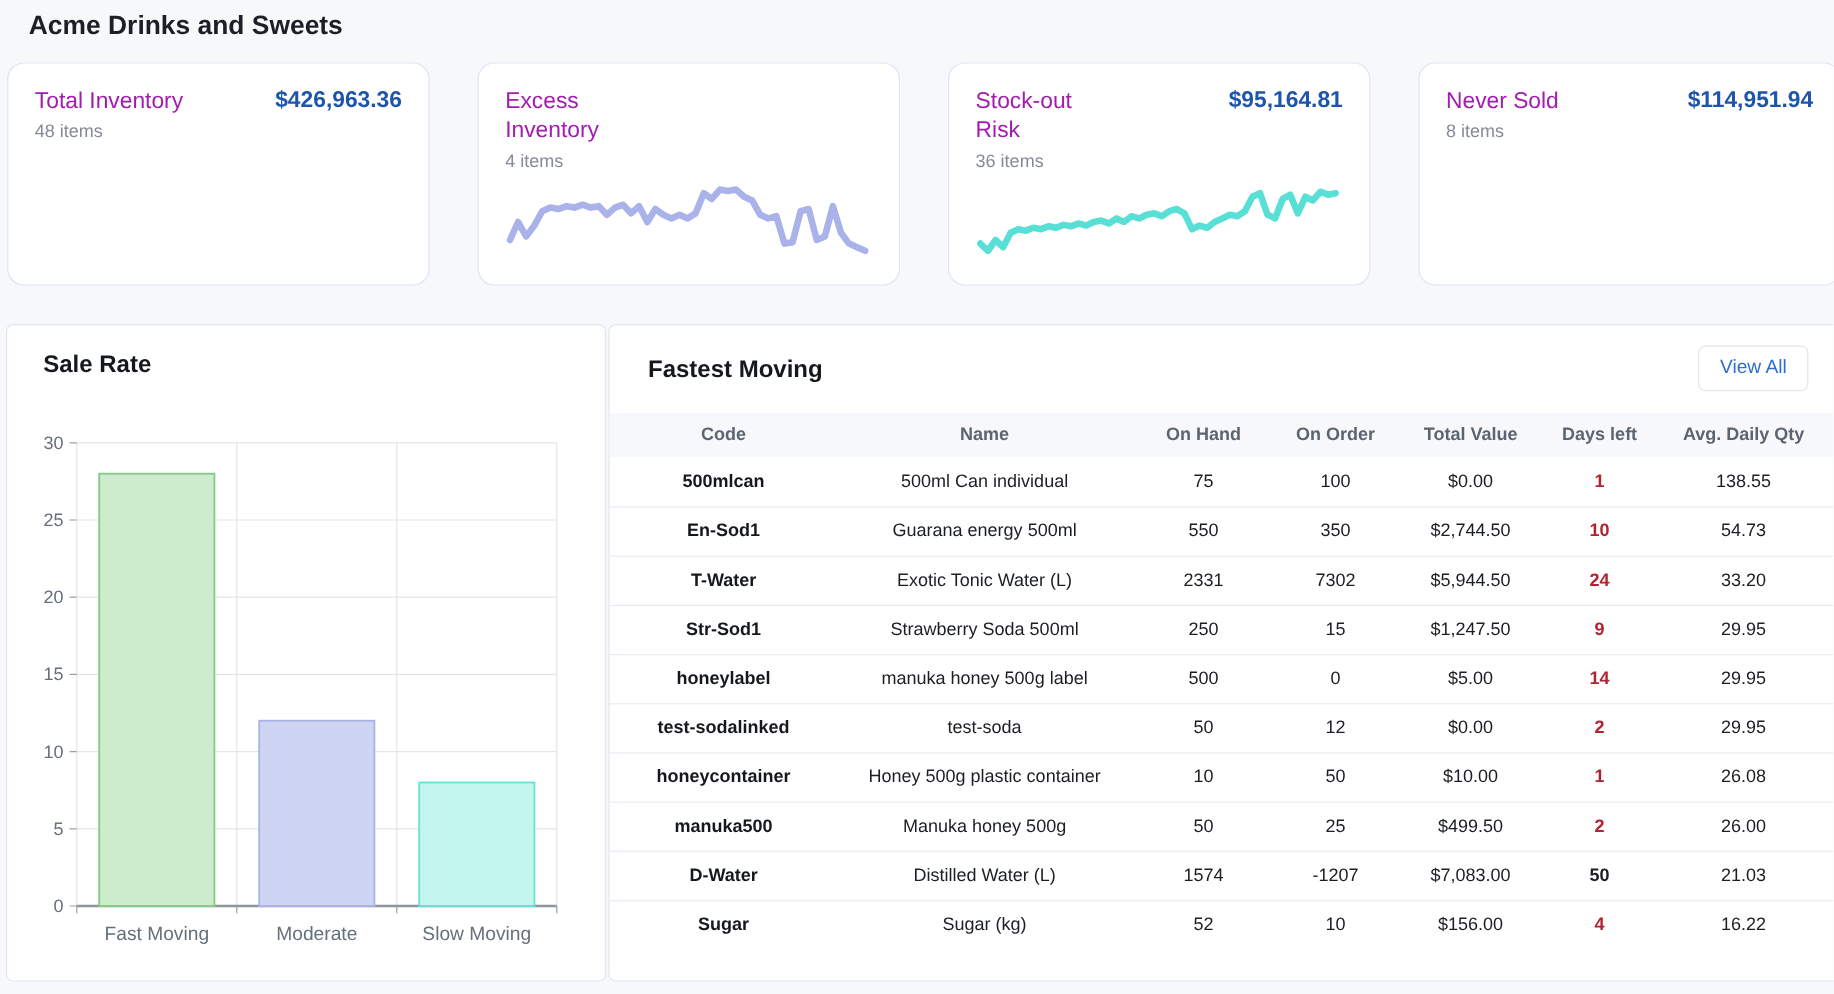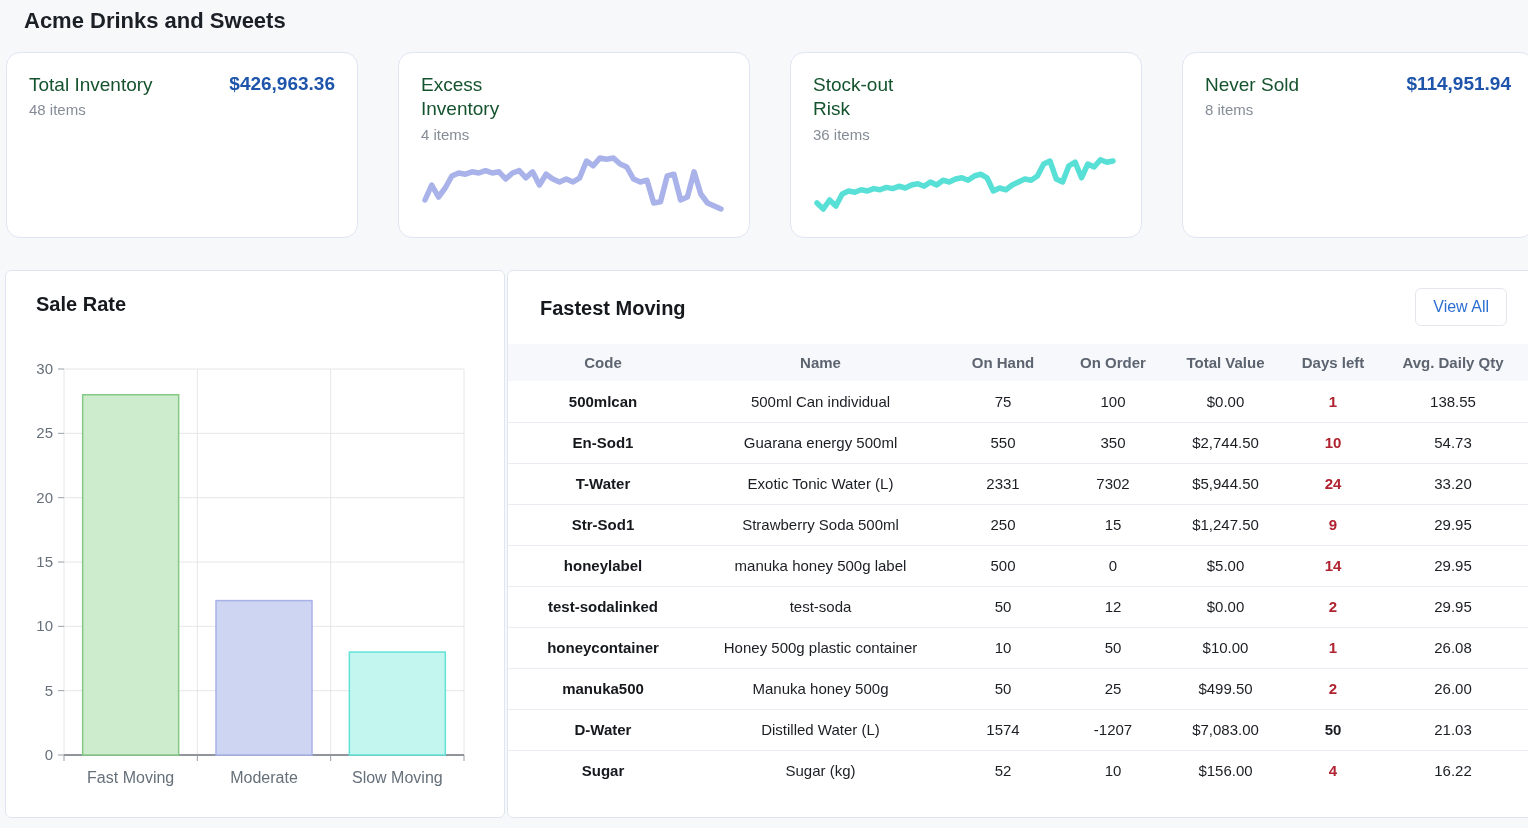"Total Inventory" .card-label { color: #14532d -> #a21caf }
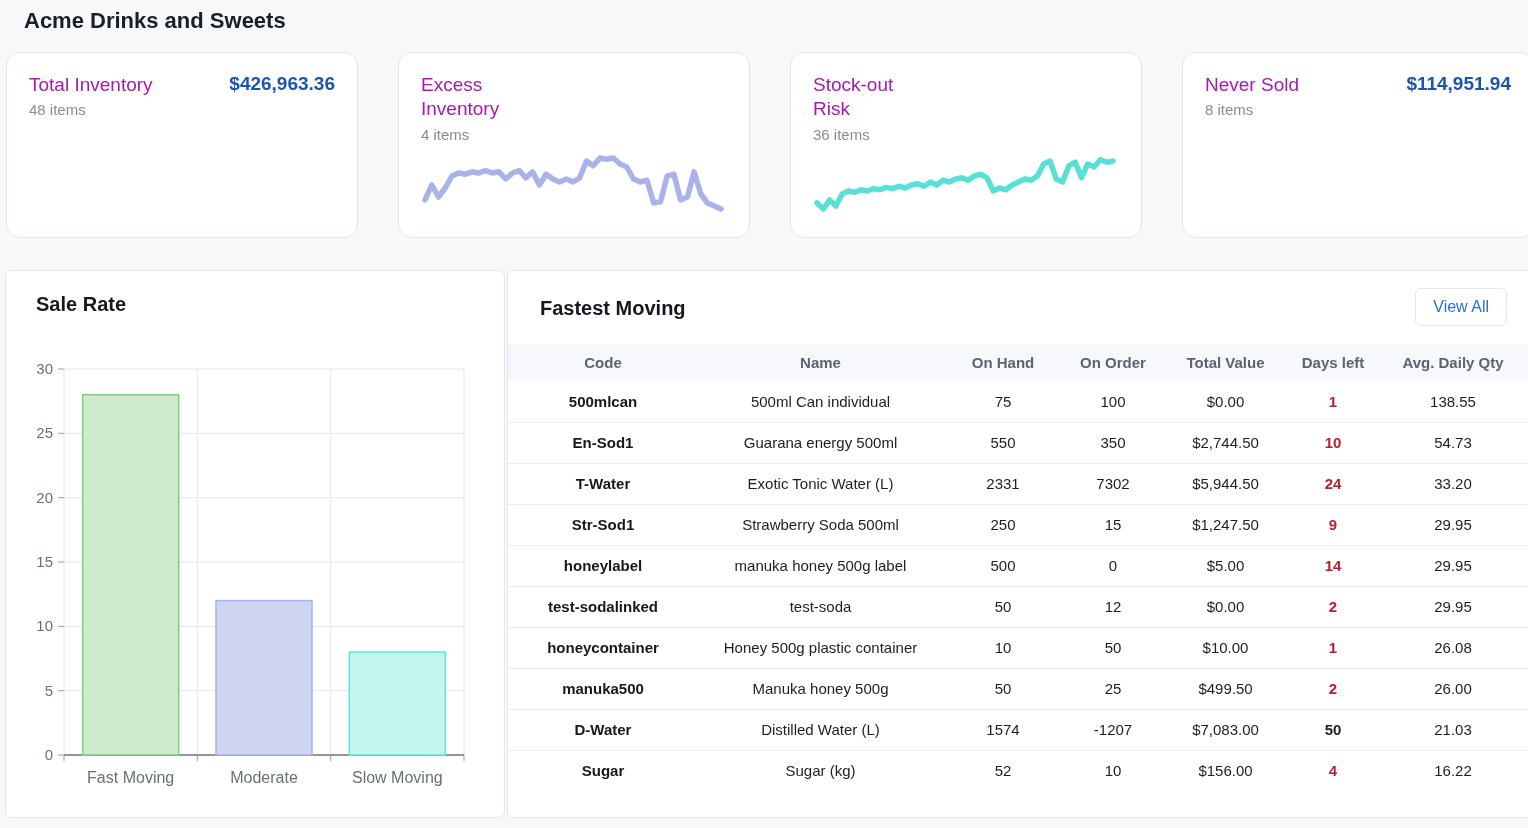"$95,164.81" div.card-value { html: none -> <div>$95,164.81</div> }
